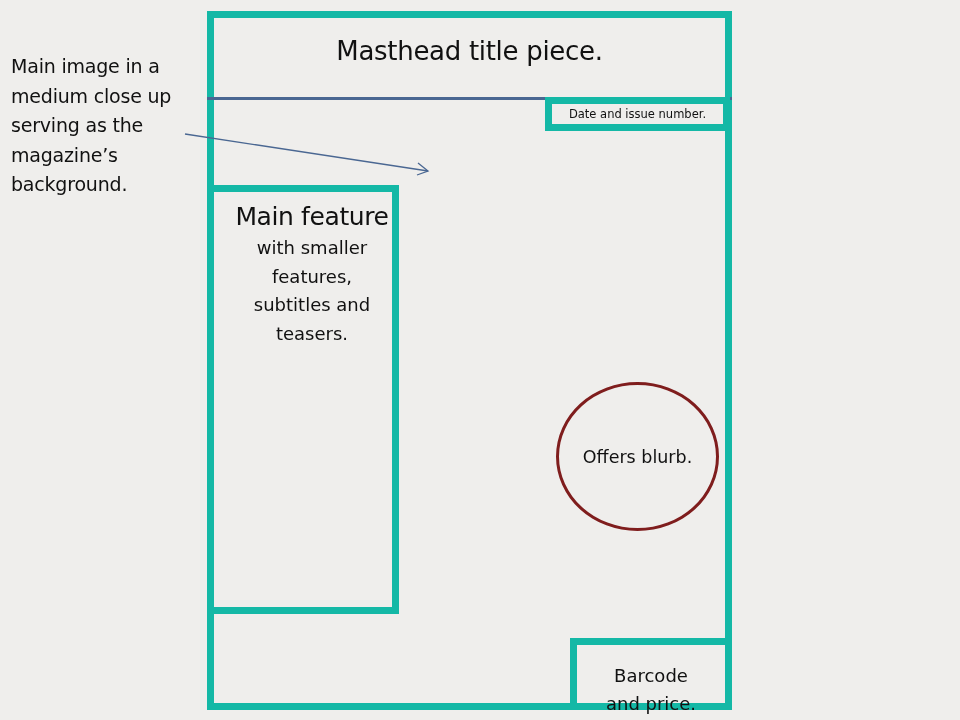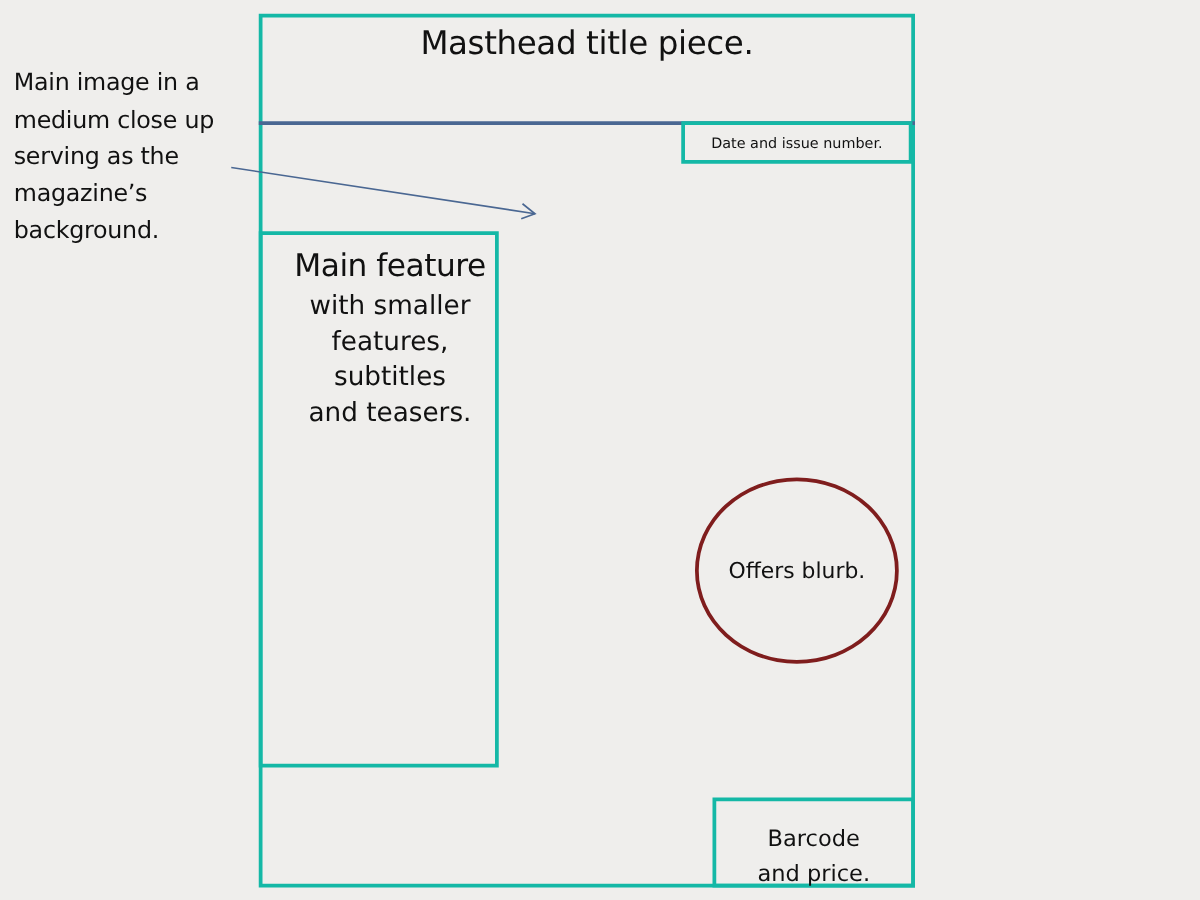"Masthead title piece." #masthead-title { top: 20px -> 36px }
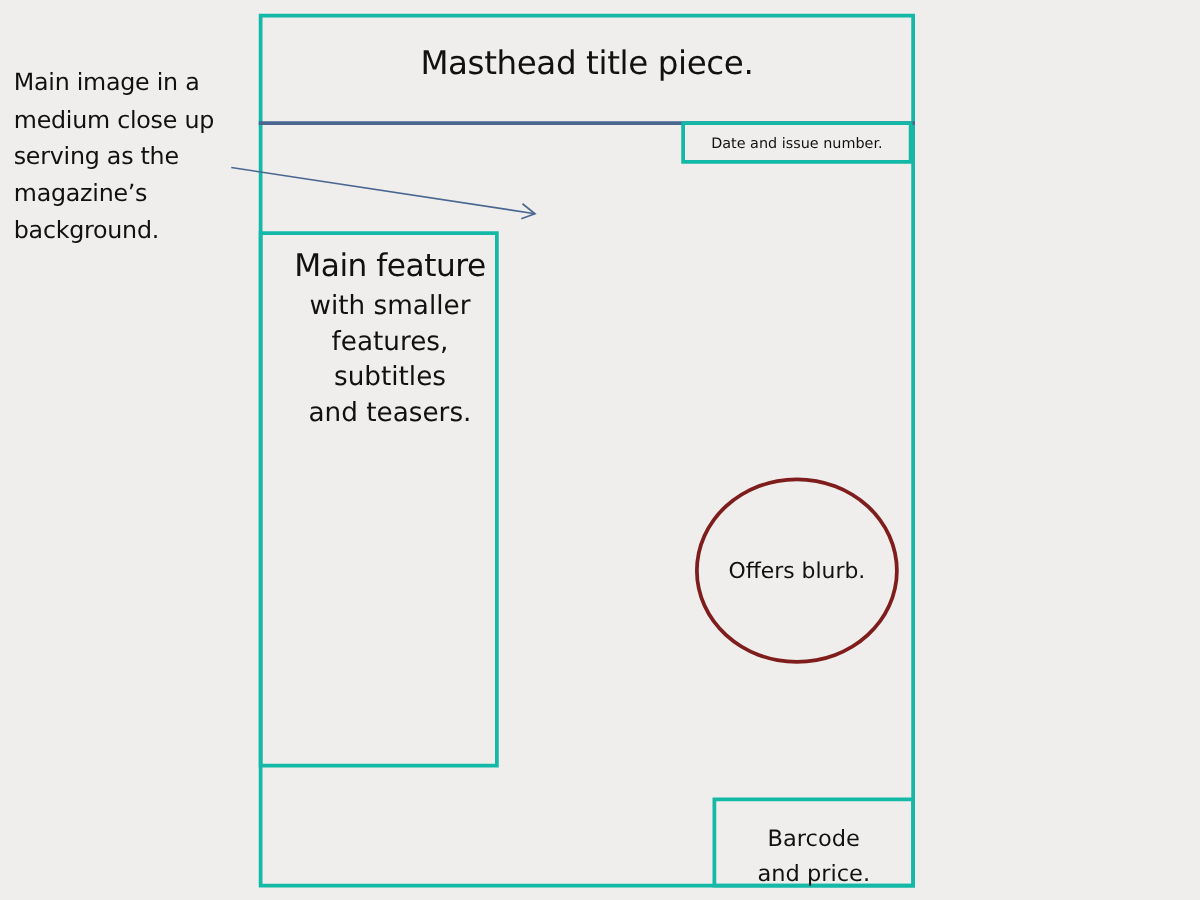"Date and issue number." .box { border: 3px solid #14b8a6 -> 7px solid #14b8a6 }
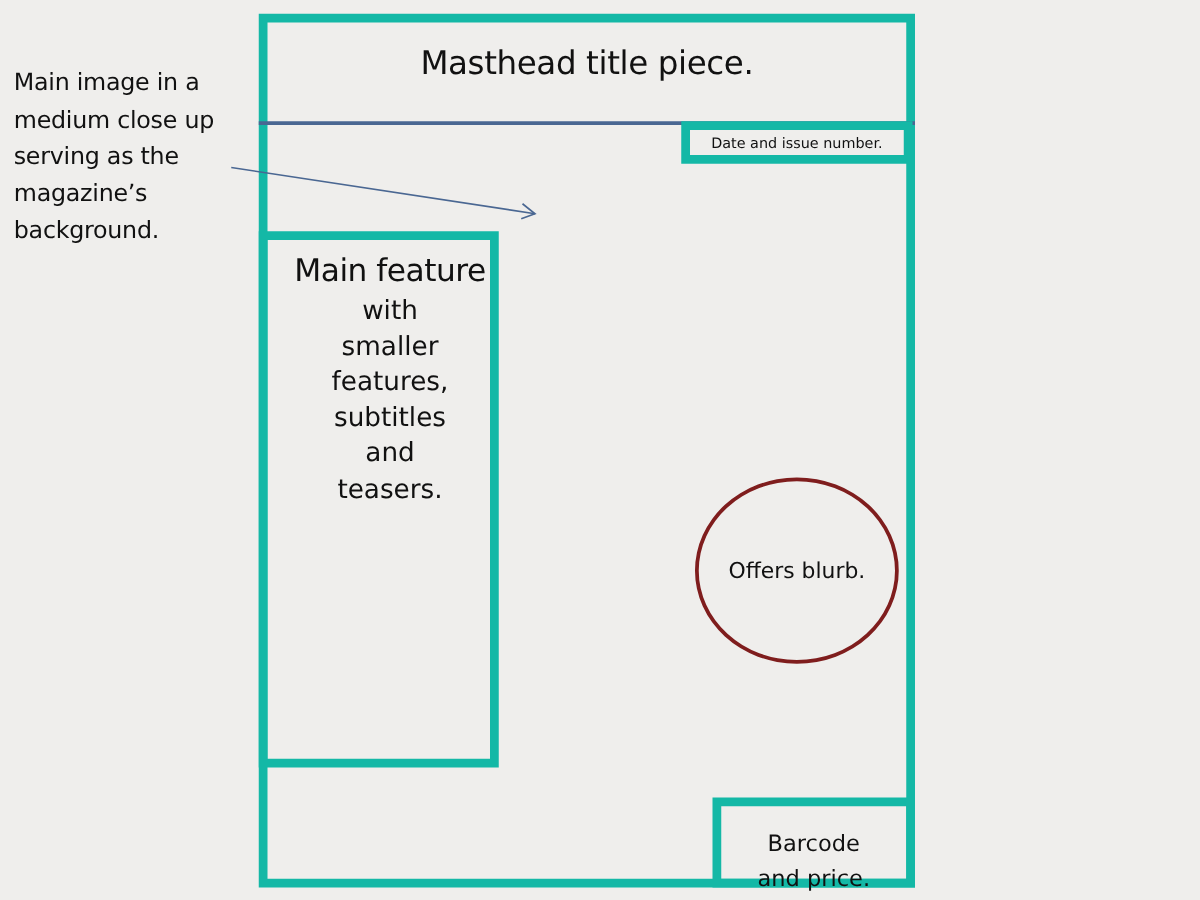"with smaller features, subtitles and" #feature-sub { font-size: 21px -> 18px }
